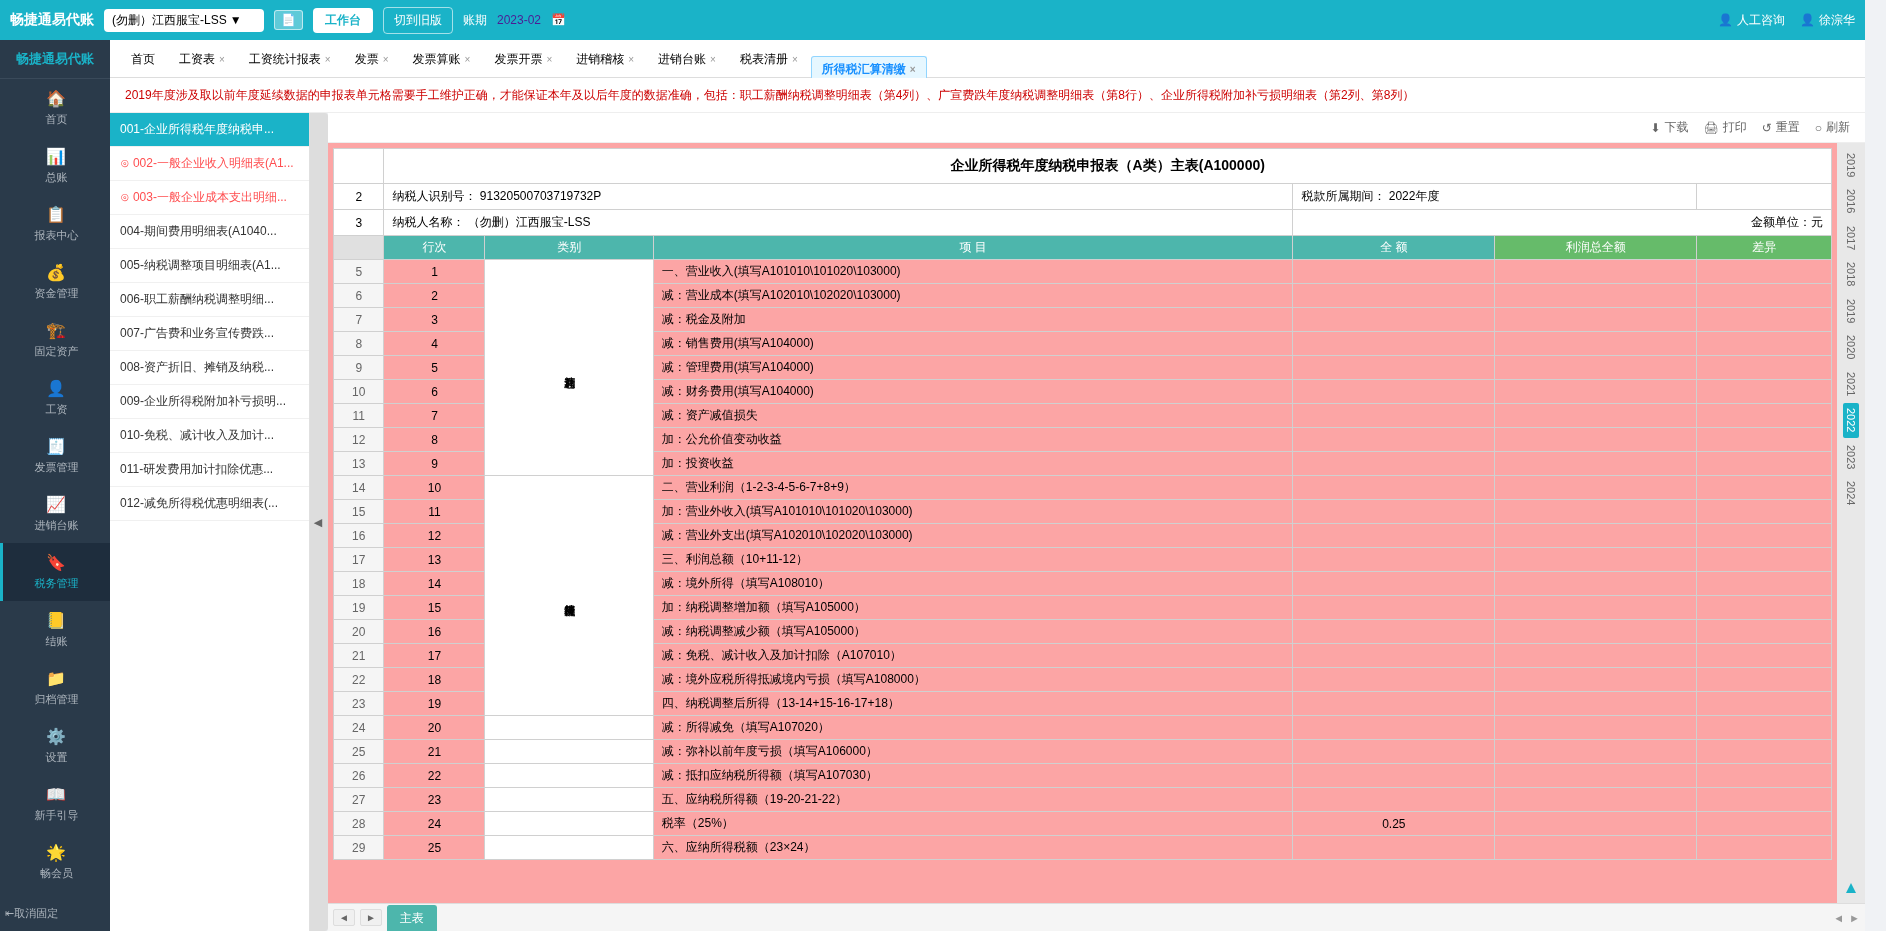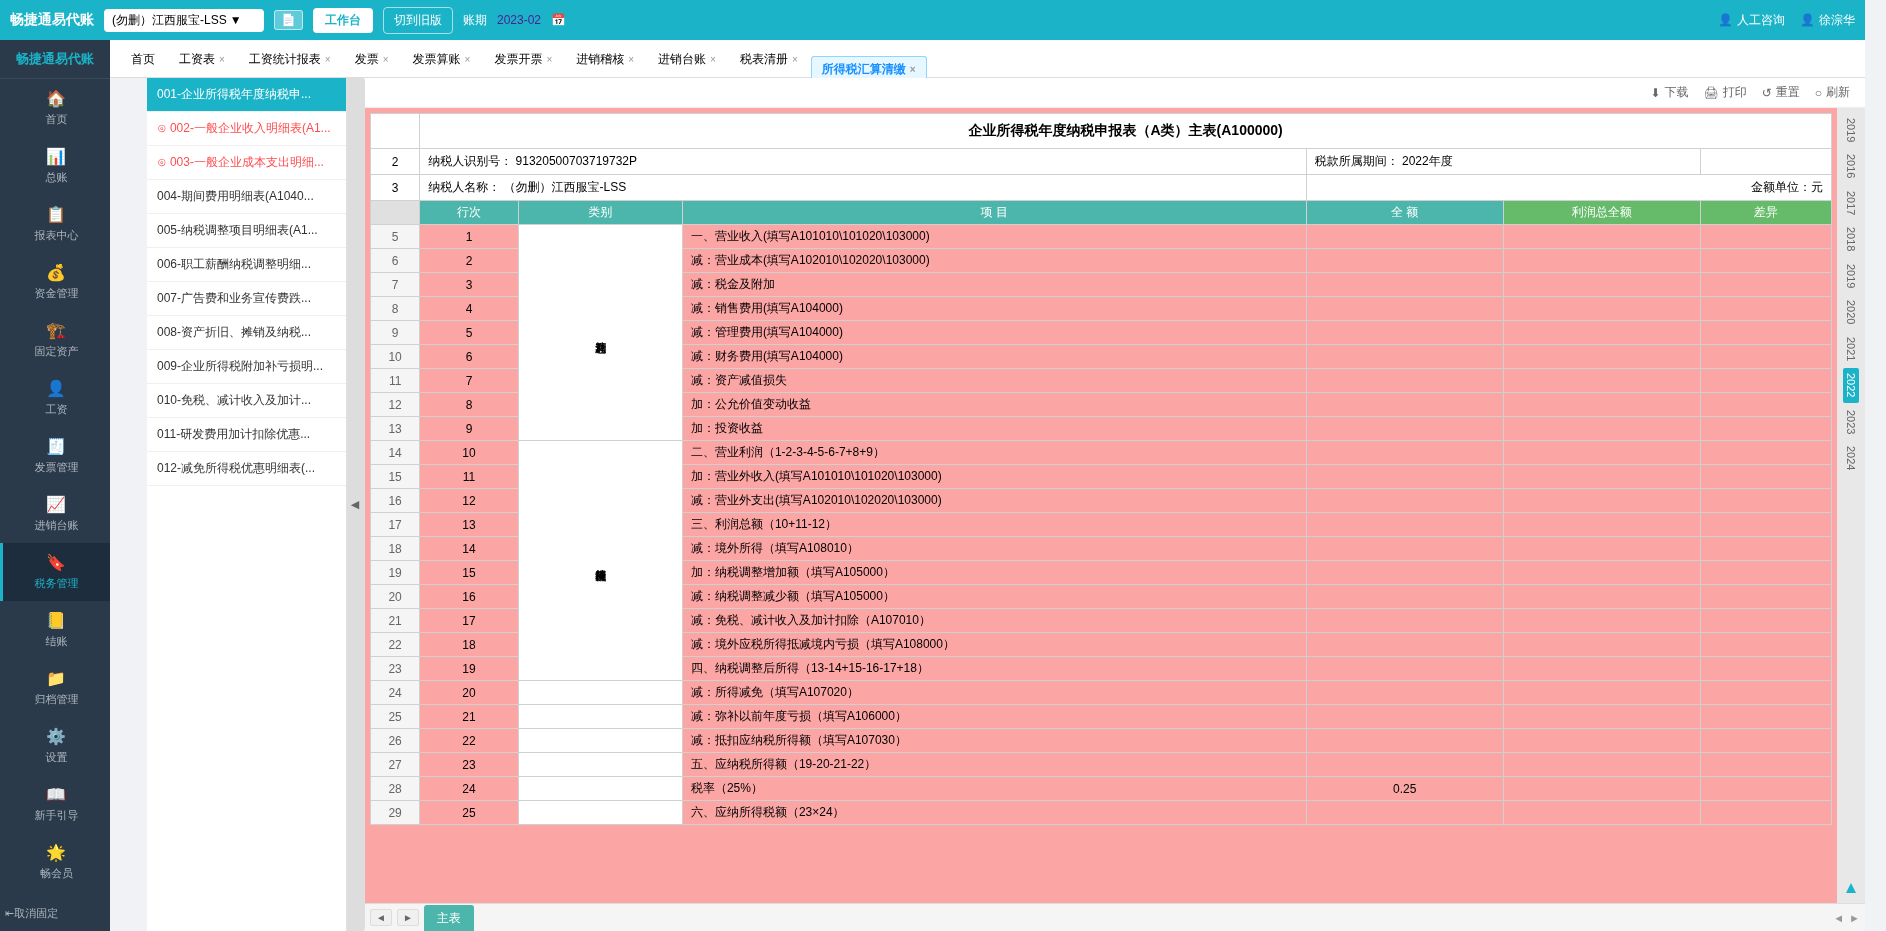"2019年度涉及取以前年度延续数据的申报表单元格需要手工维护正确，才能保证本年及" div.warning-bar { html: none -> <div> <span>2019年度涉及取以前年度延续数据的申报表单元格需要手工维护正确，才能保证本年及以后年度的数据准确，包括：职工薪酬纳税调整明细表（第4列）、广宣费跌年度纳税调整明细表（第8行）、企业所得税附加补亏损明细表（第2列、第8列）</span> </div> }
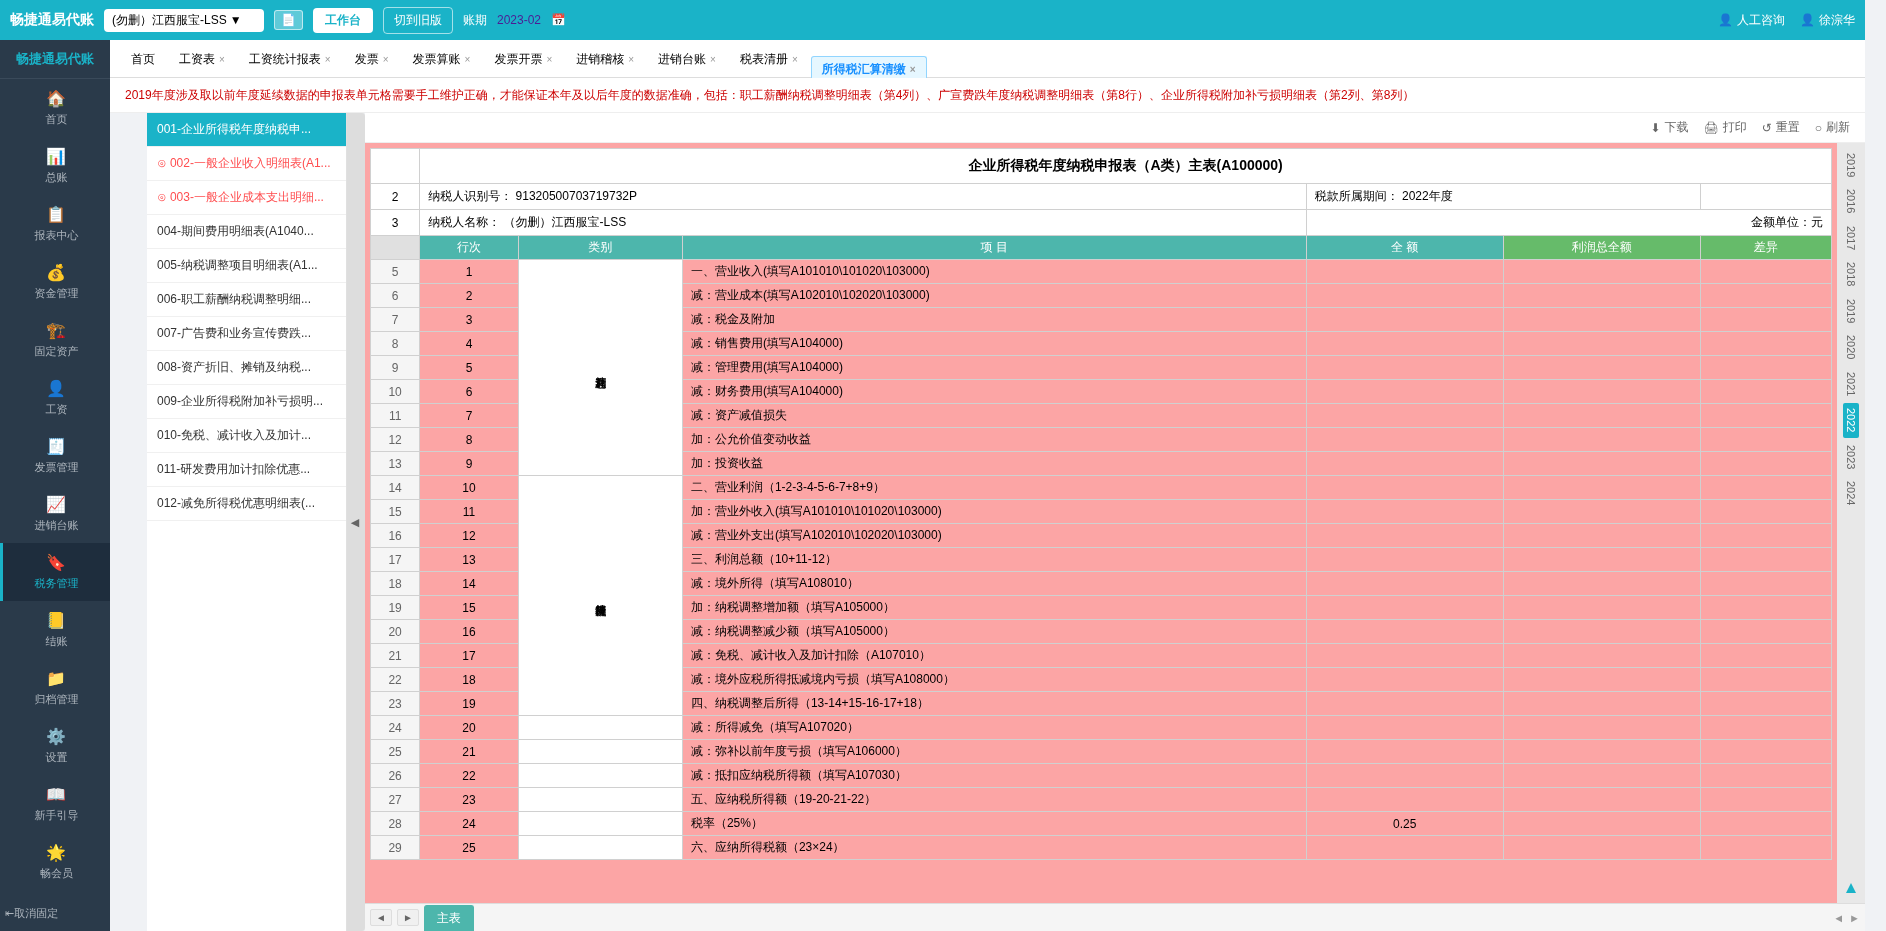"001-企业所得税年度纳税申..." .inner-content { padding-left: 37px -> none }
